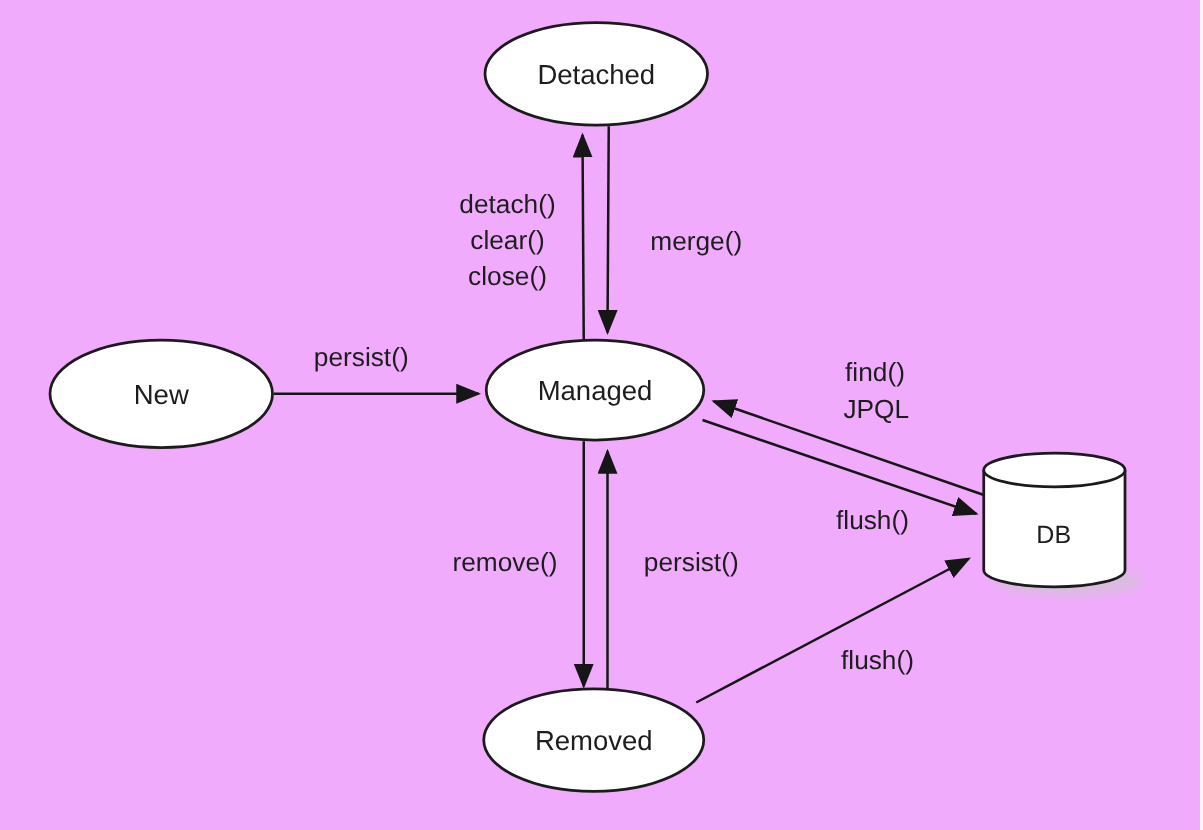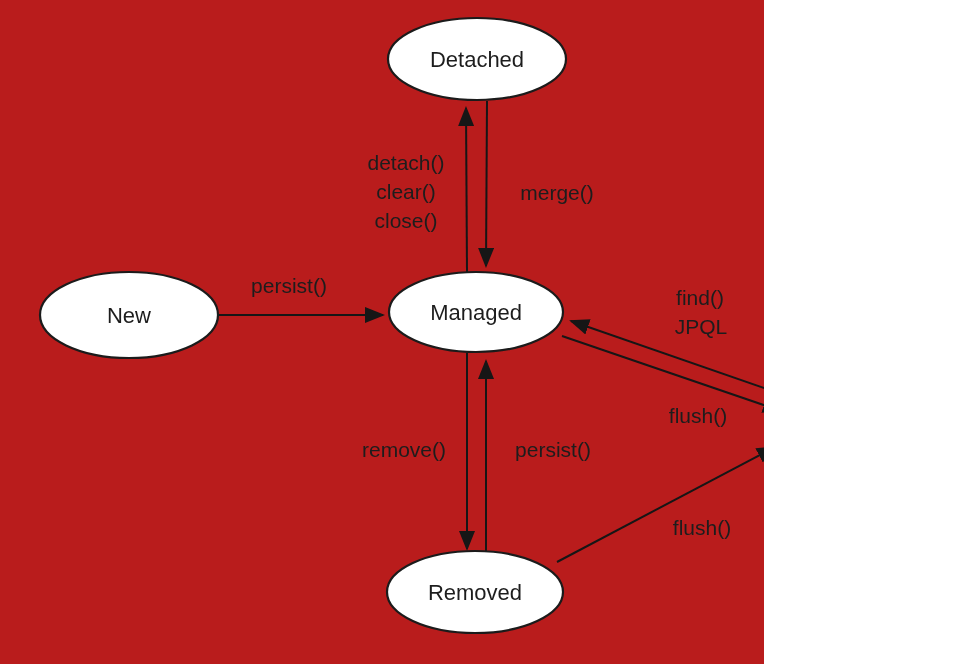"Detached" .stage { background: #b91c1c -> #f0abfc; width: 764px -> 960px }
